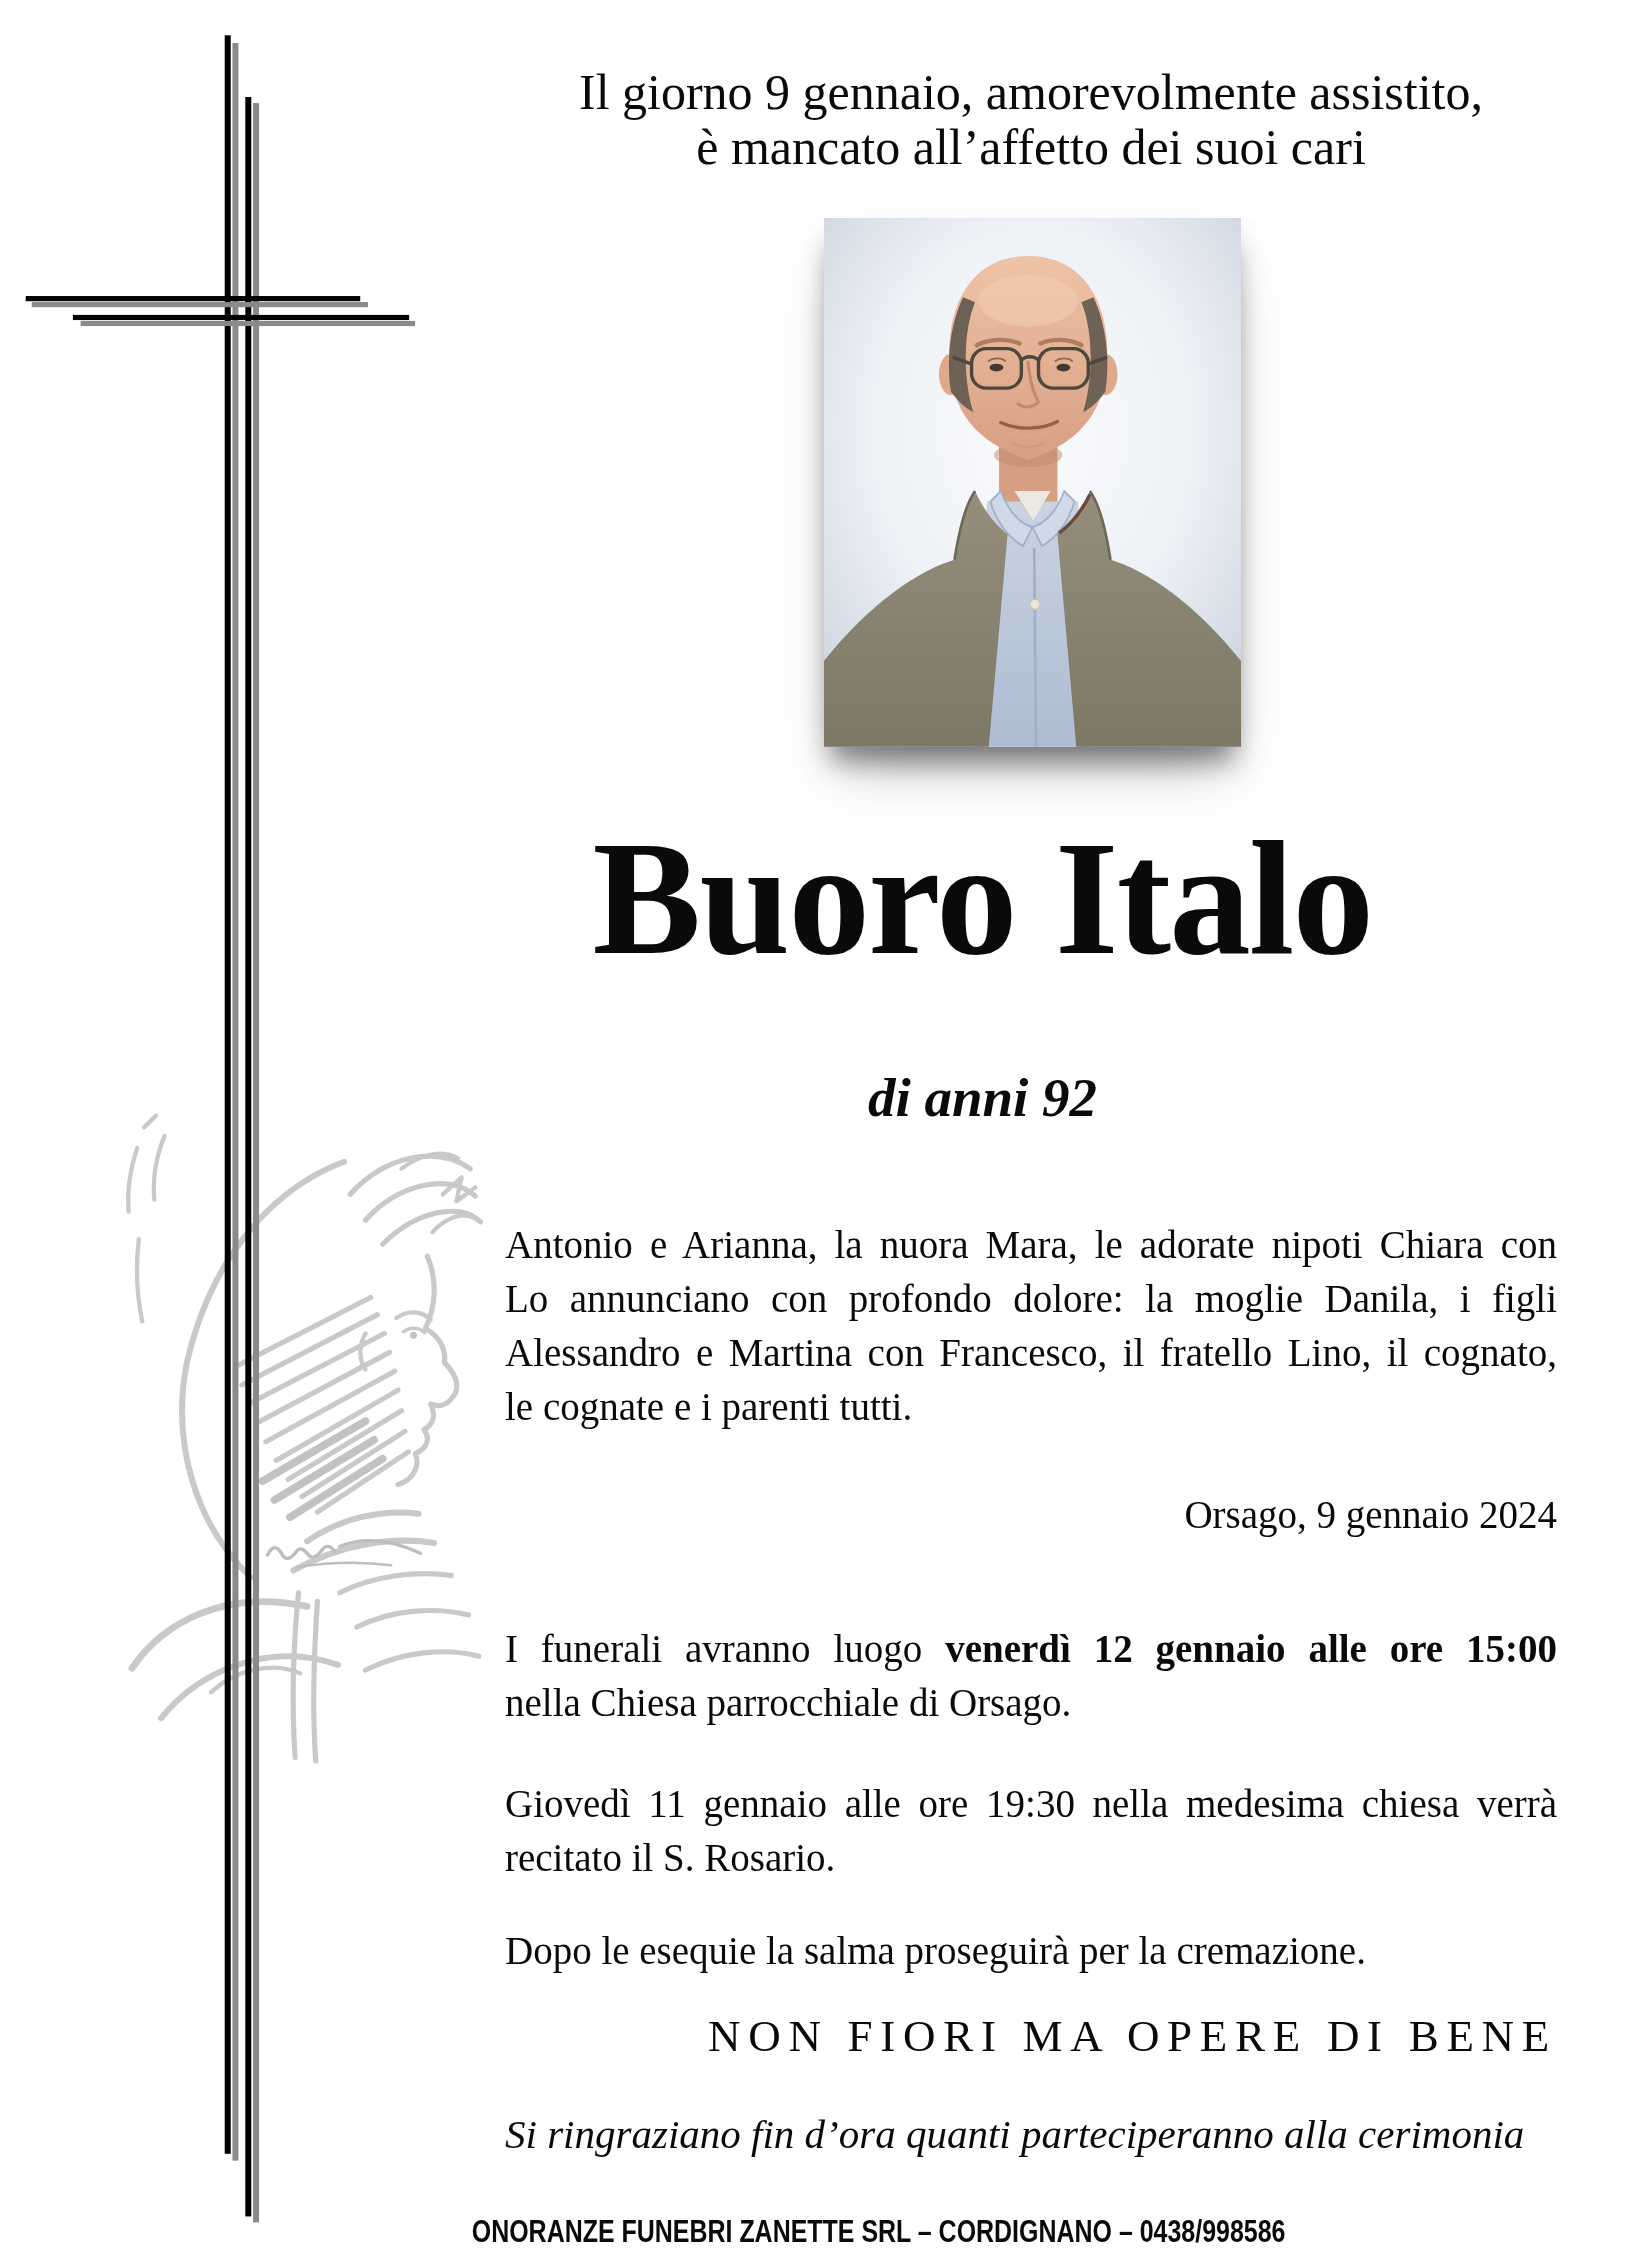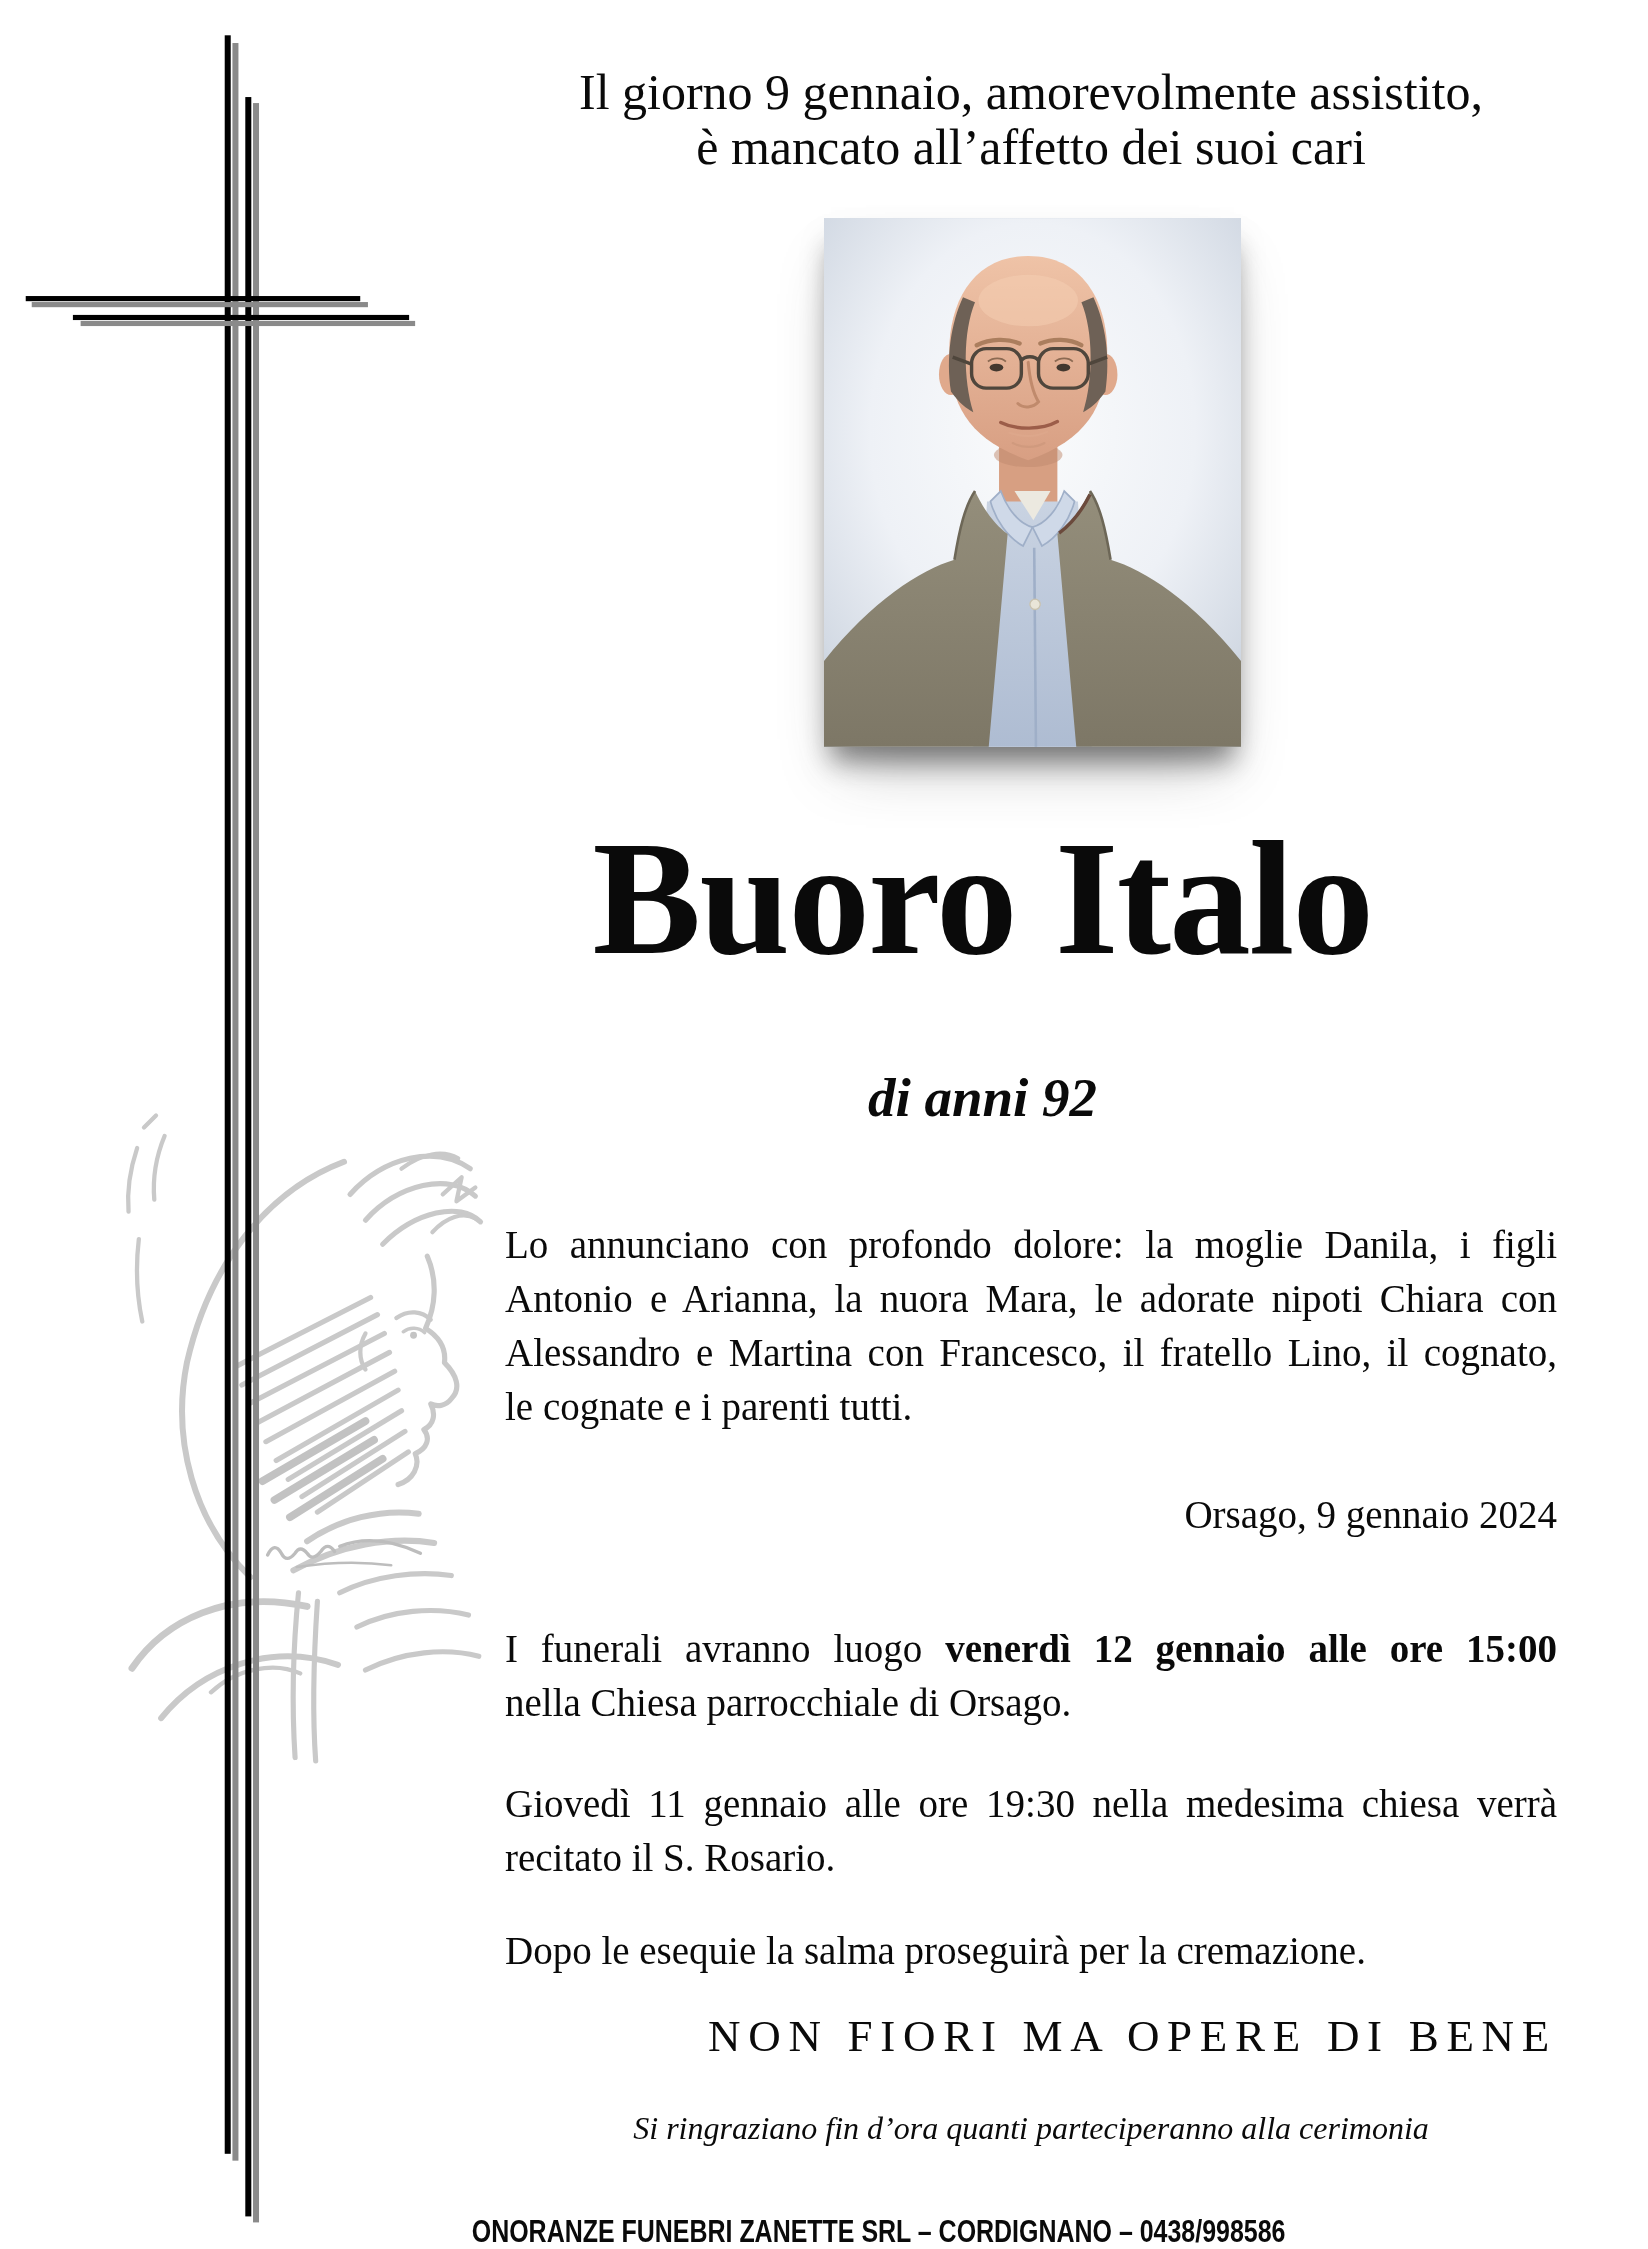"Lo annunciano con profondo dolore:" div.jline { order: before "Antonio e Arianna, la nuora" -> after "Antonio e Arianna, la nuora" }
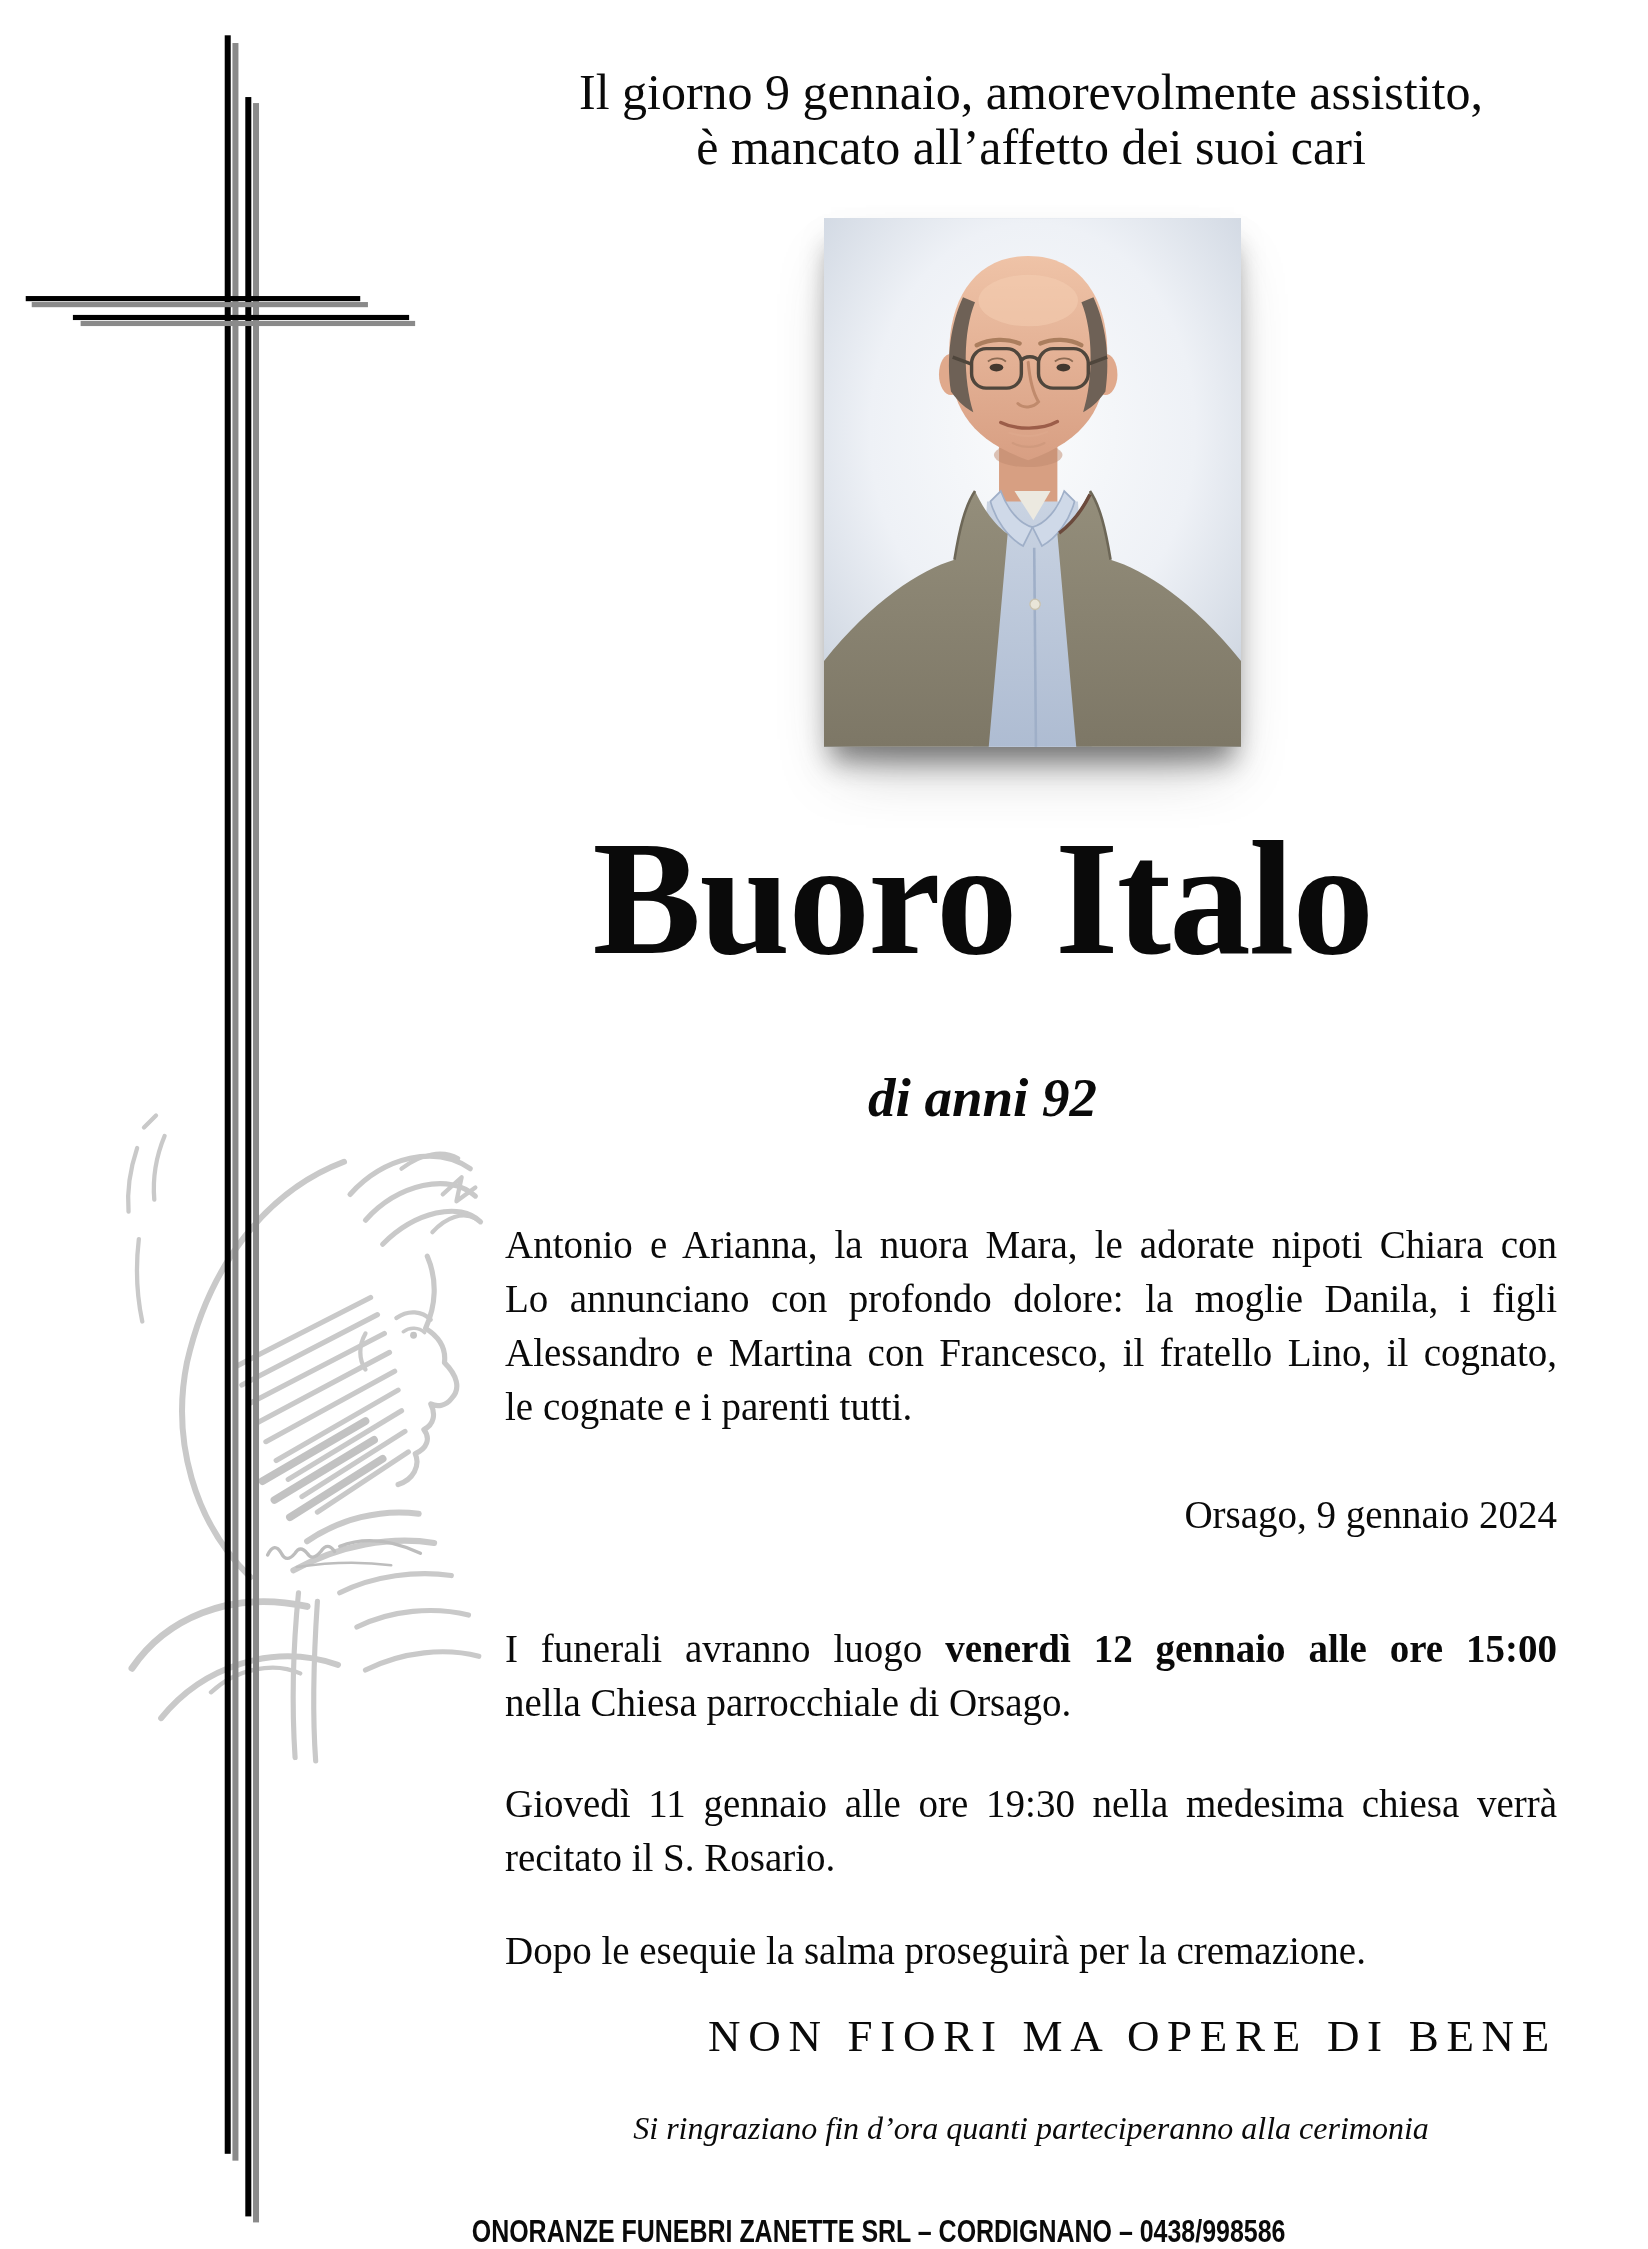"Si ringraziano fin d’ora quanti" .thanks { font-size: 32px -> 41px; text-align: center -> left }
